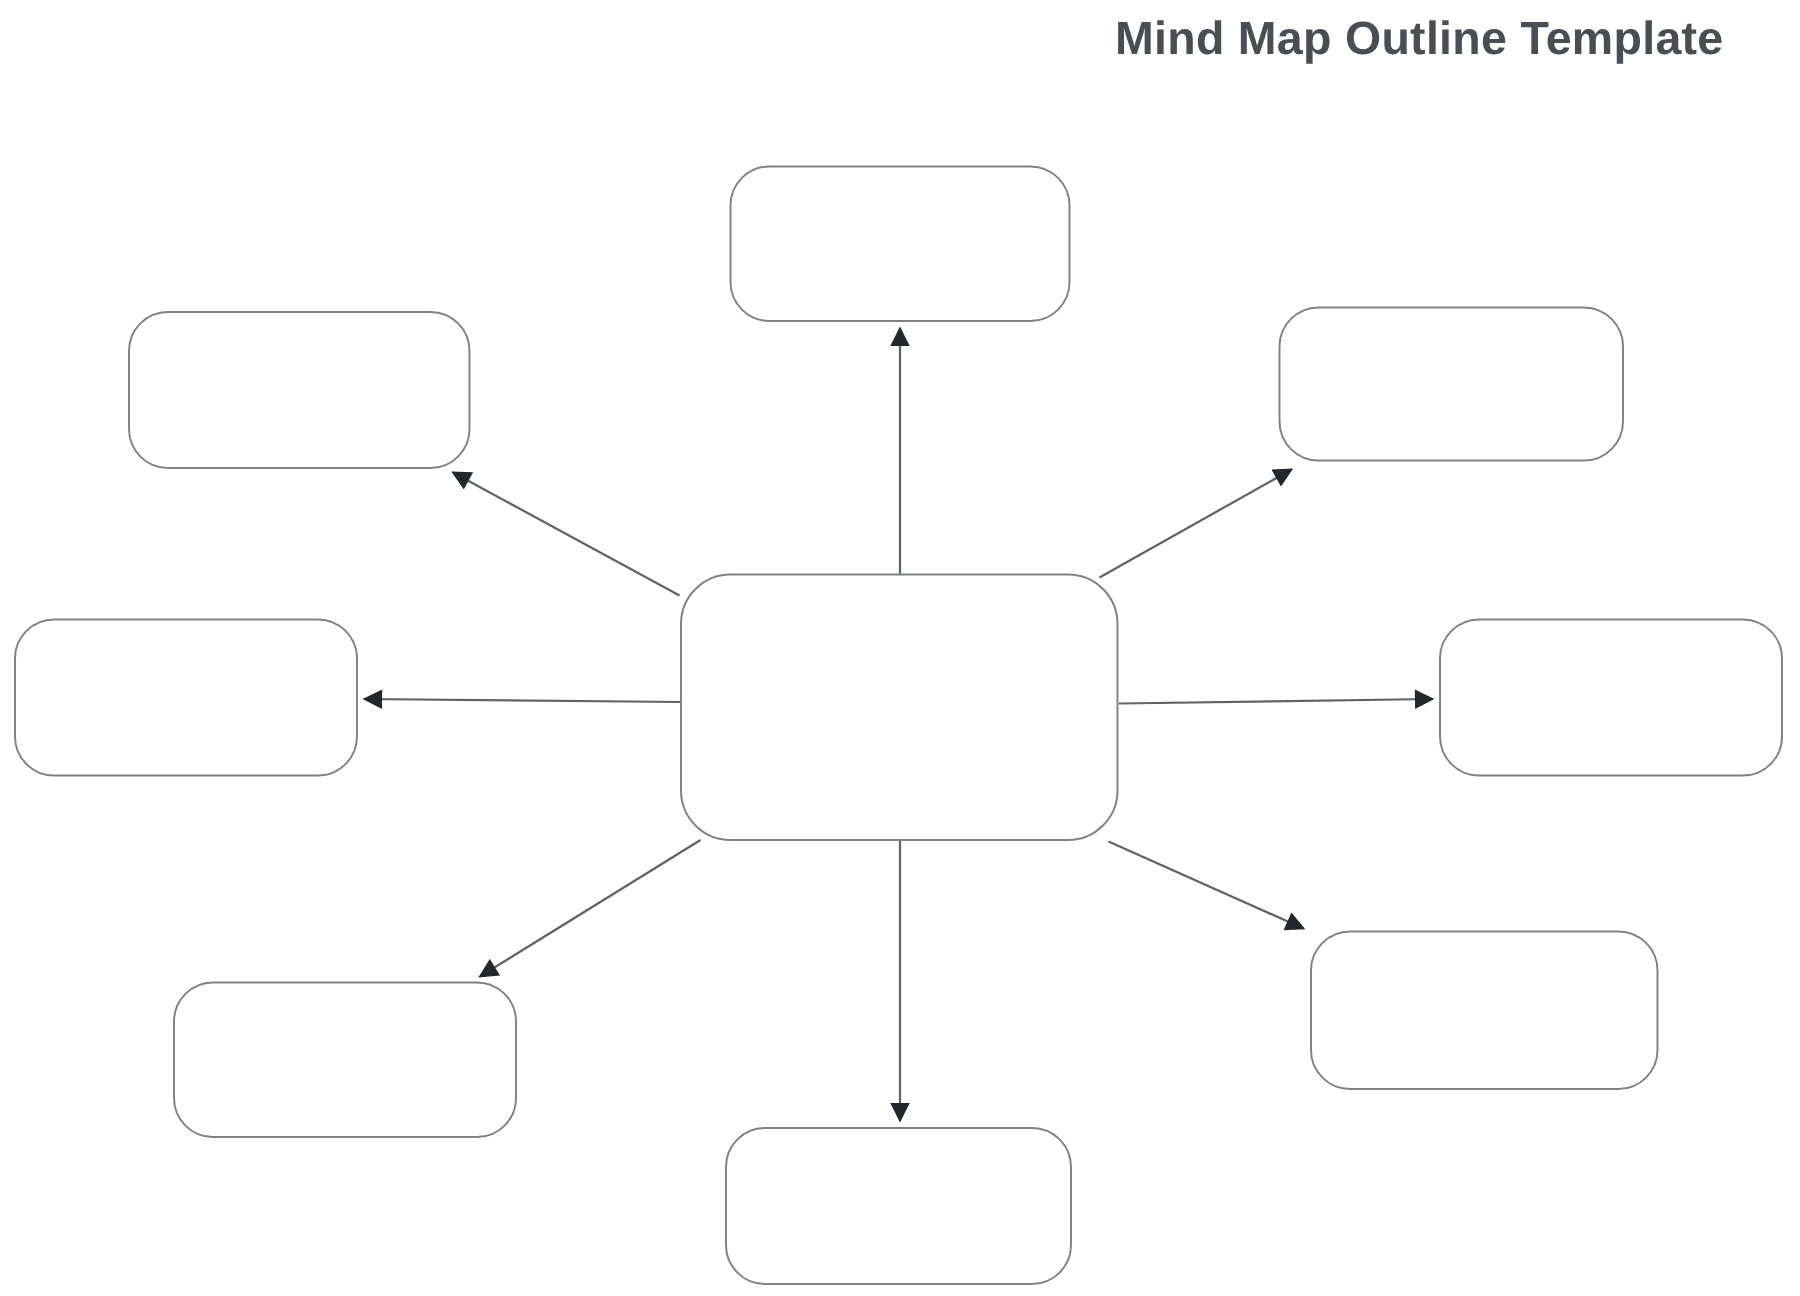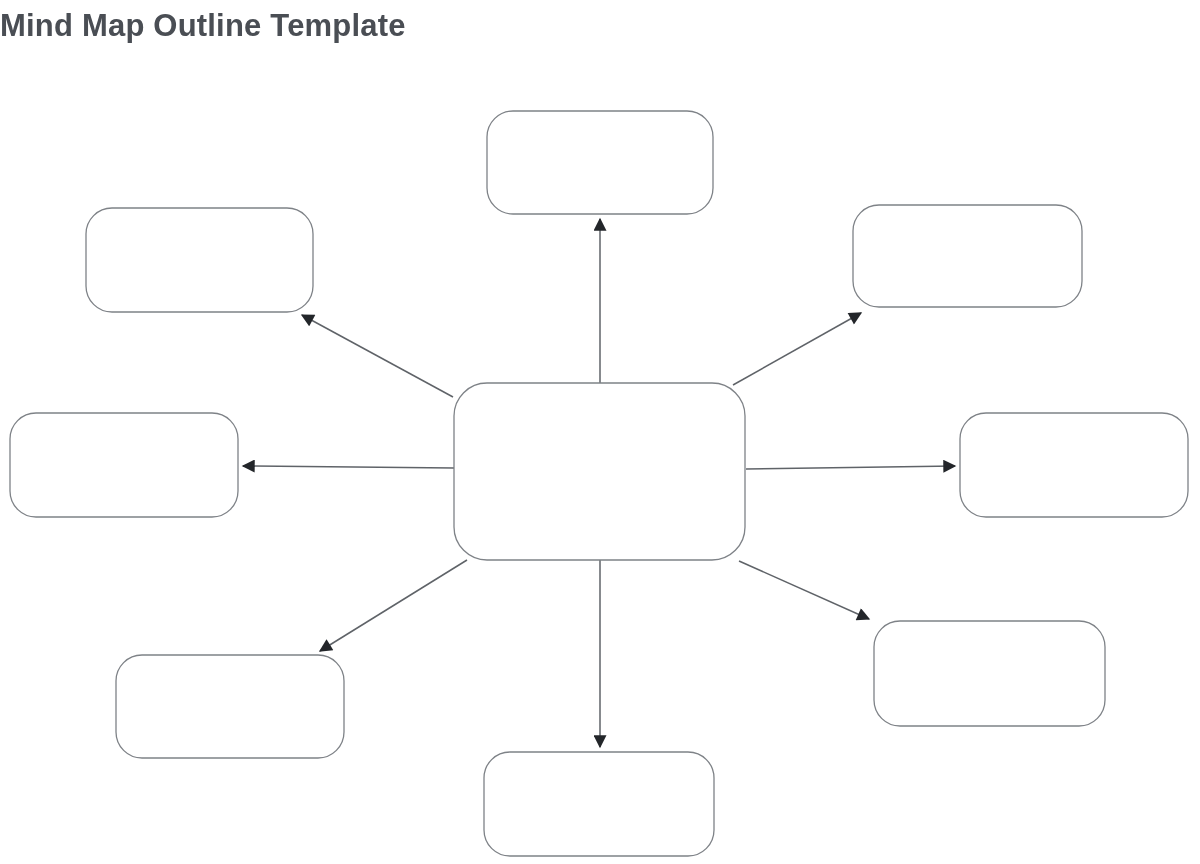"Mind Map Outline Template" .page-title { text-align: left -> right }
